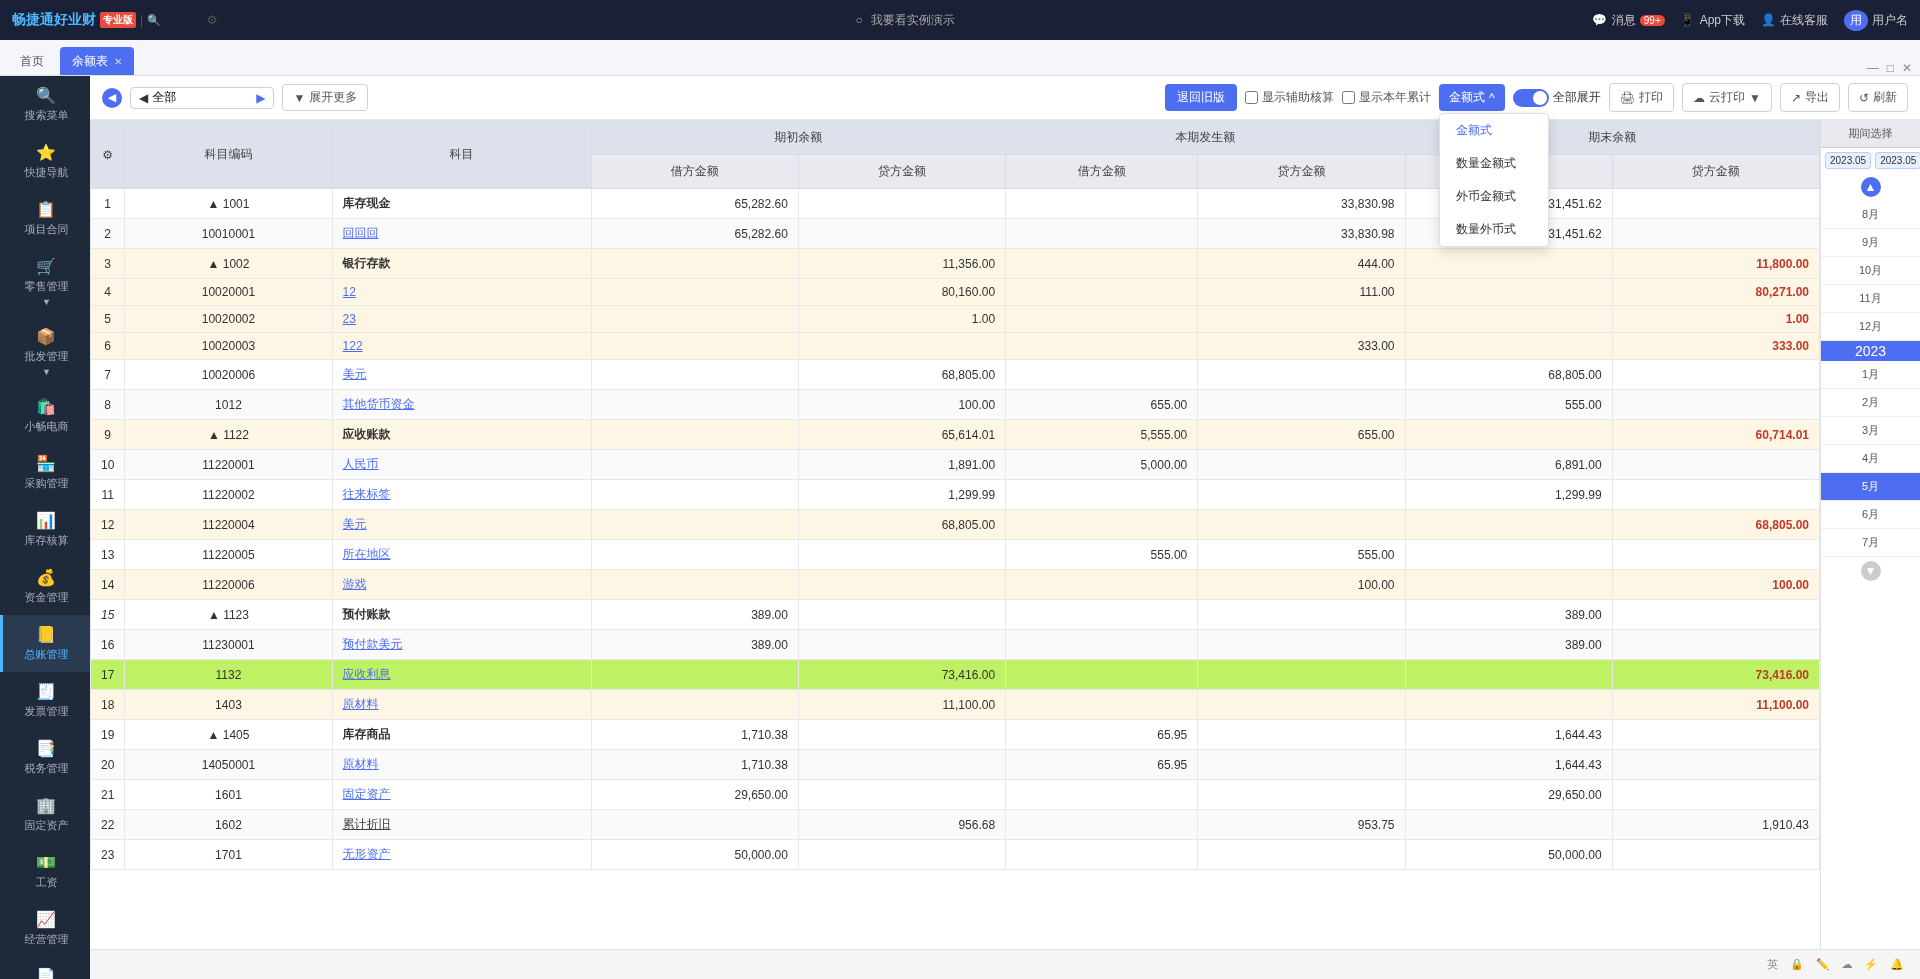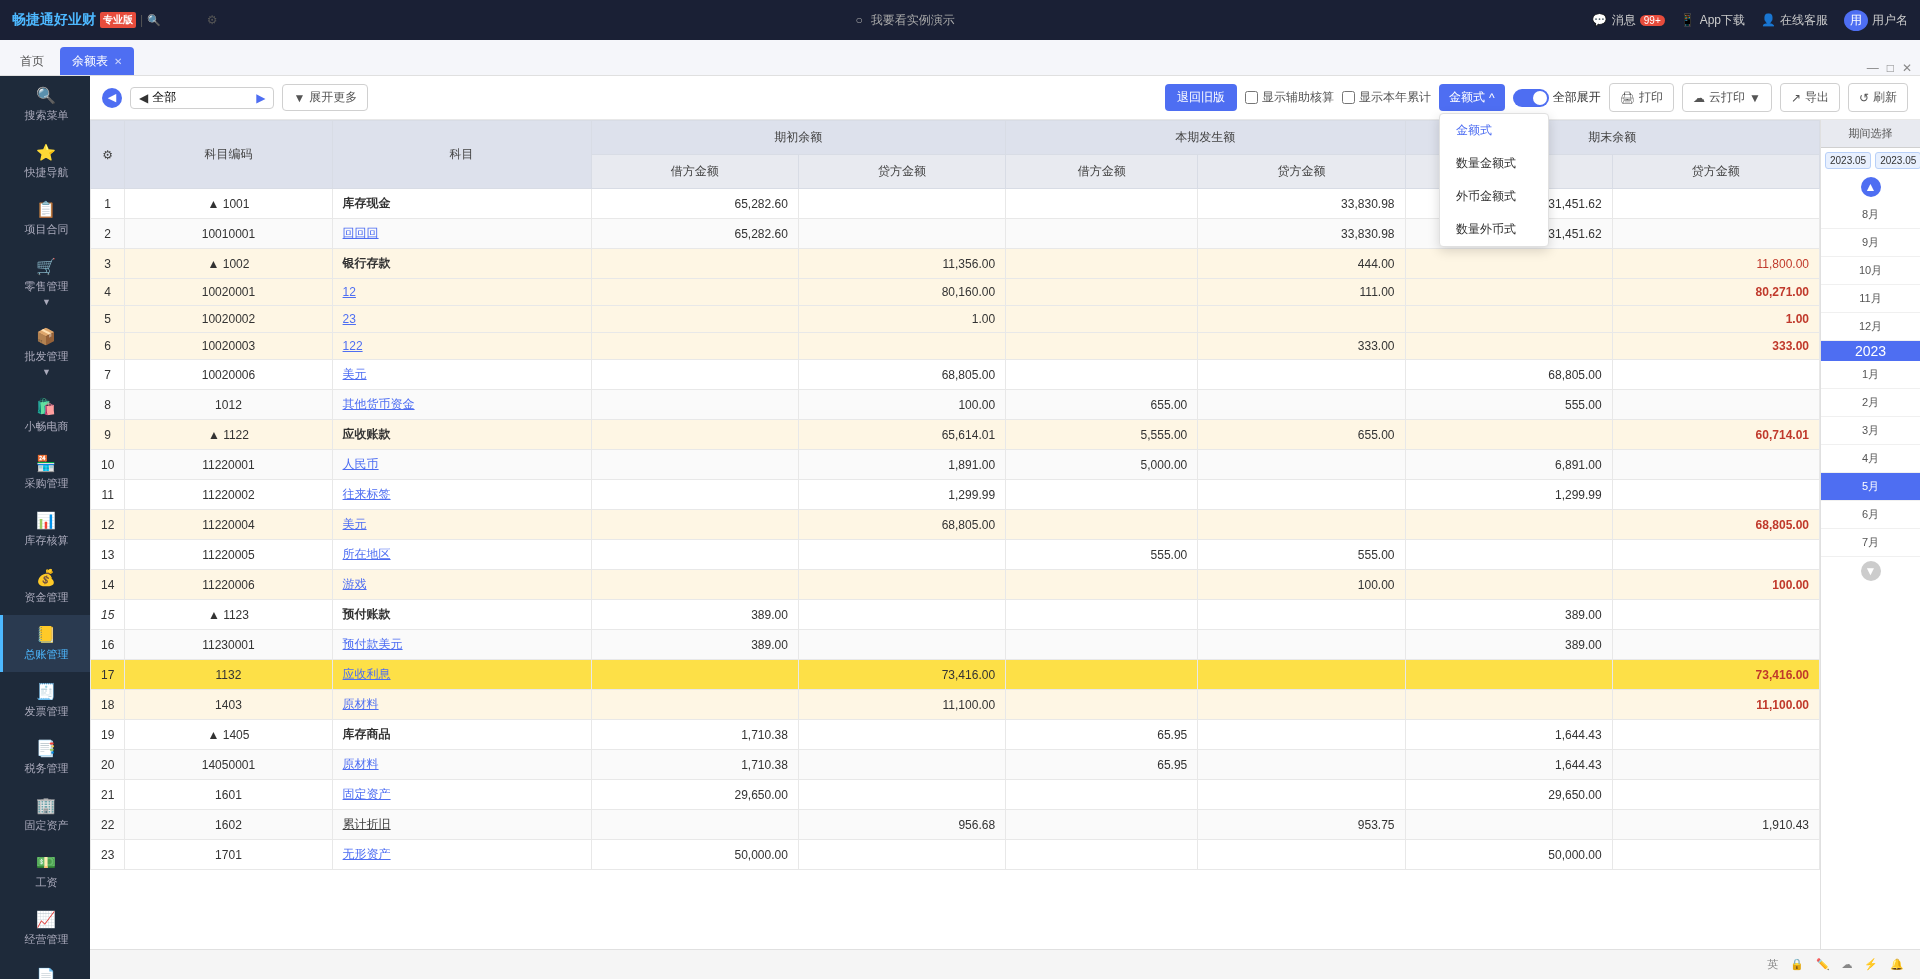"11,800.00" td { font-weight: normal -> bold }
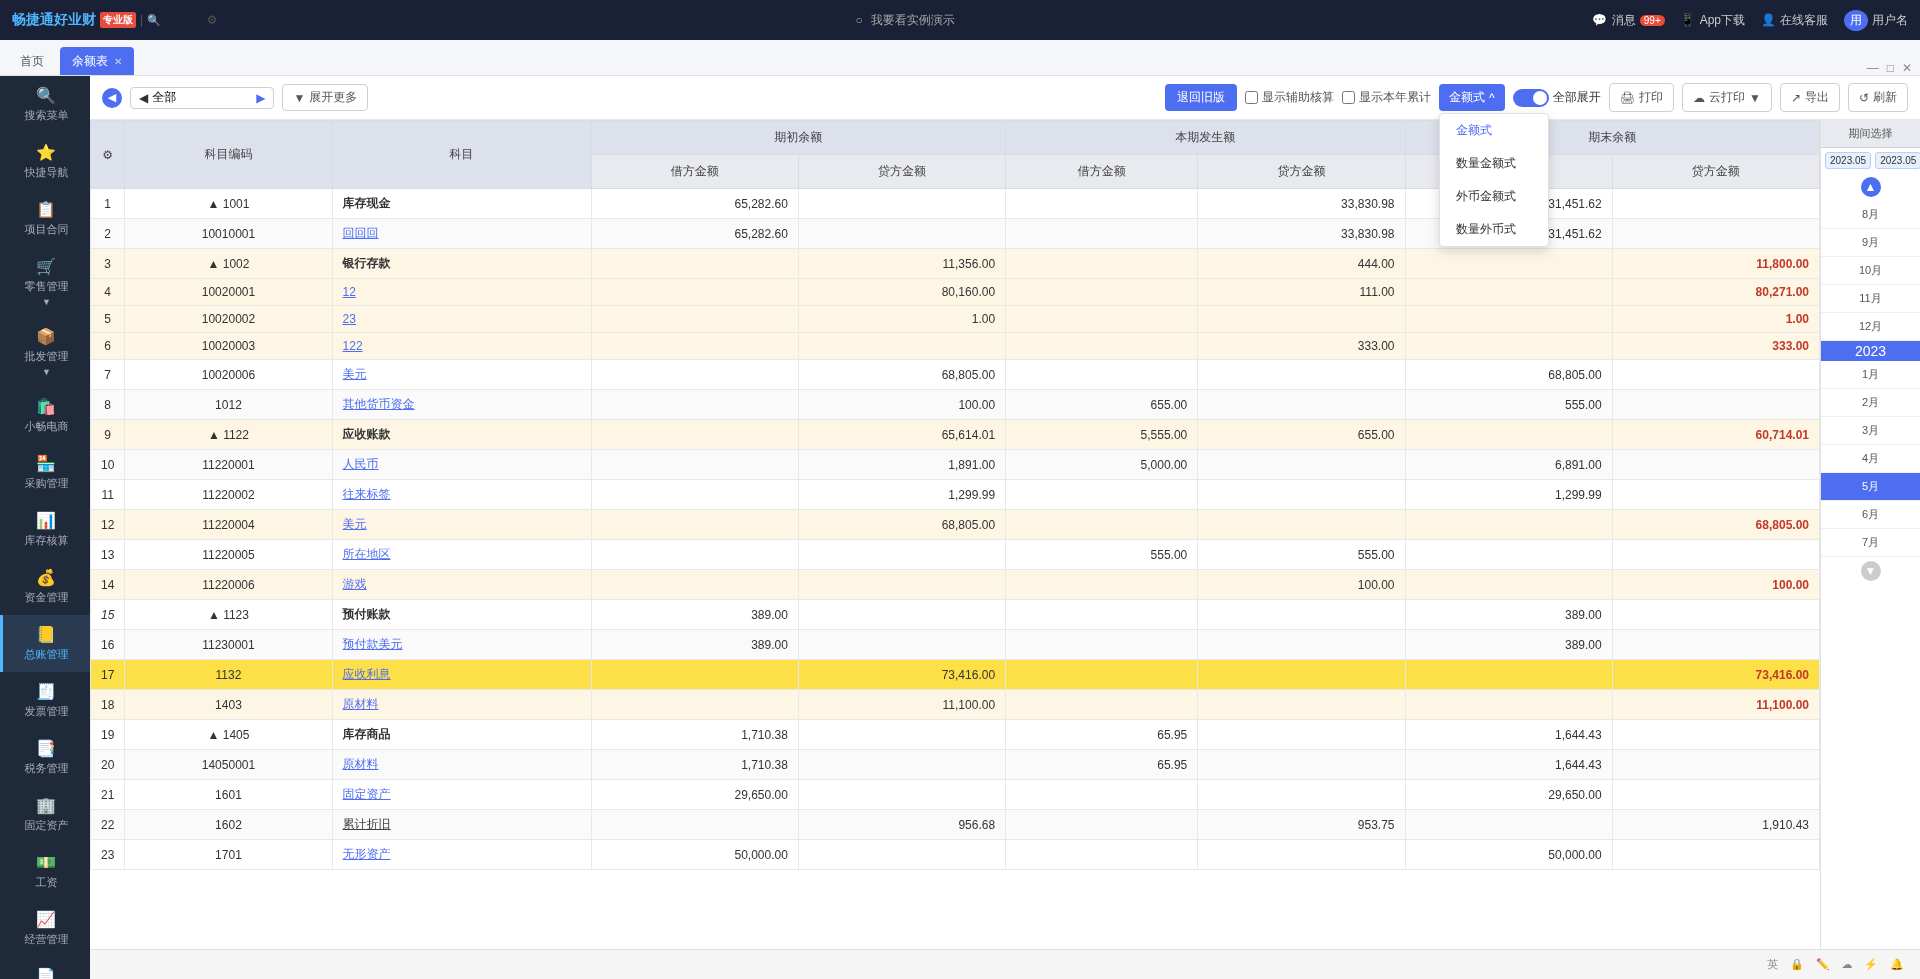"17" tr { background: #fde047 -> #bef264 }
